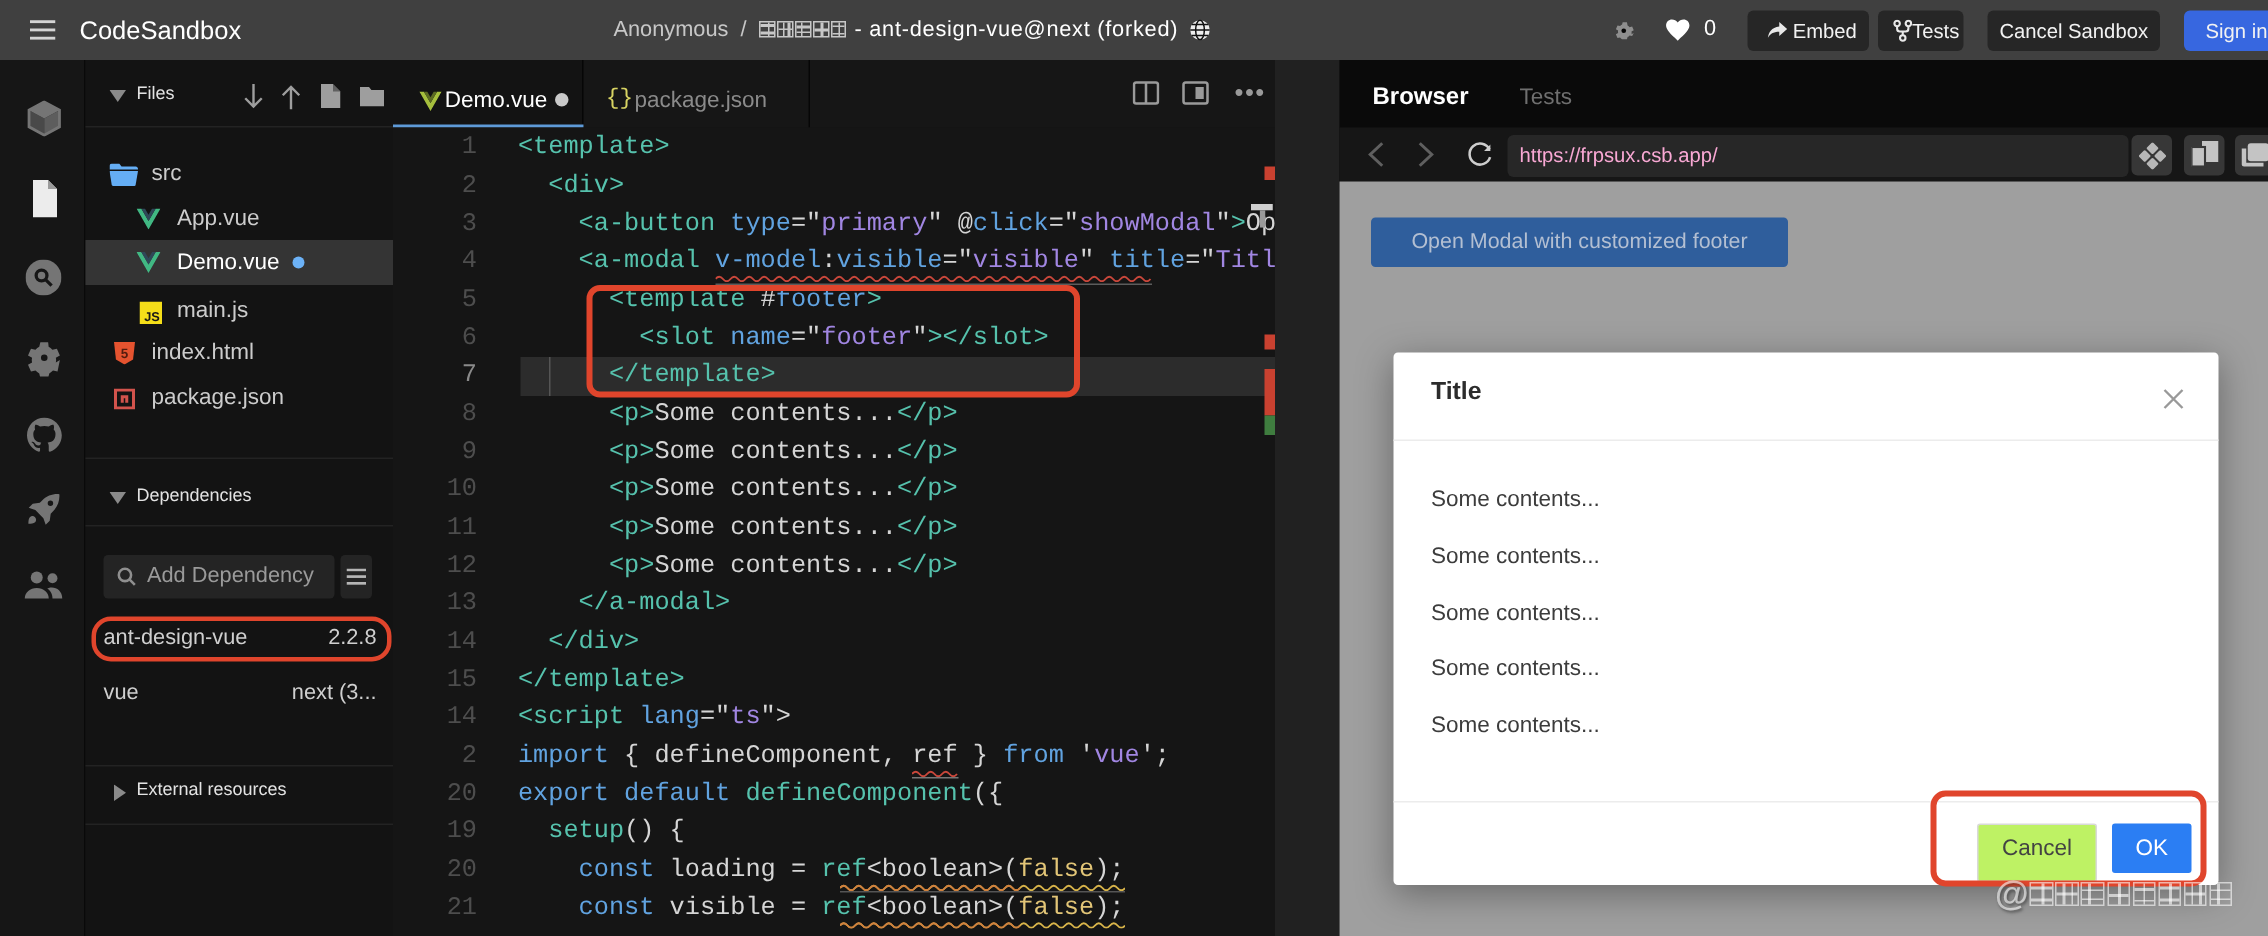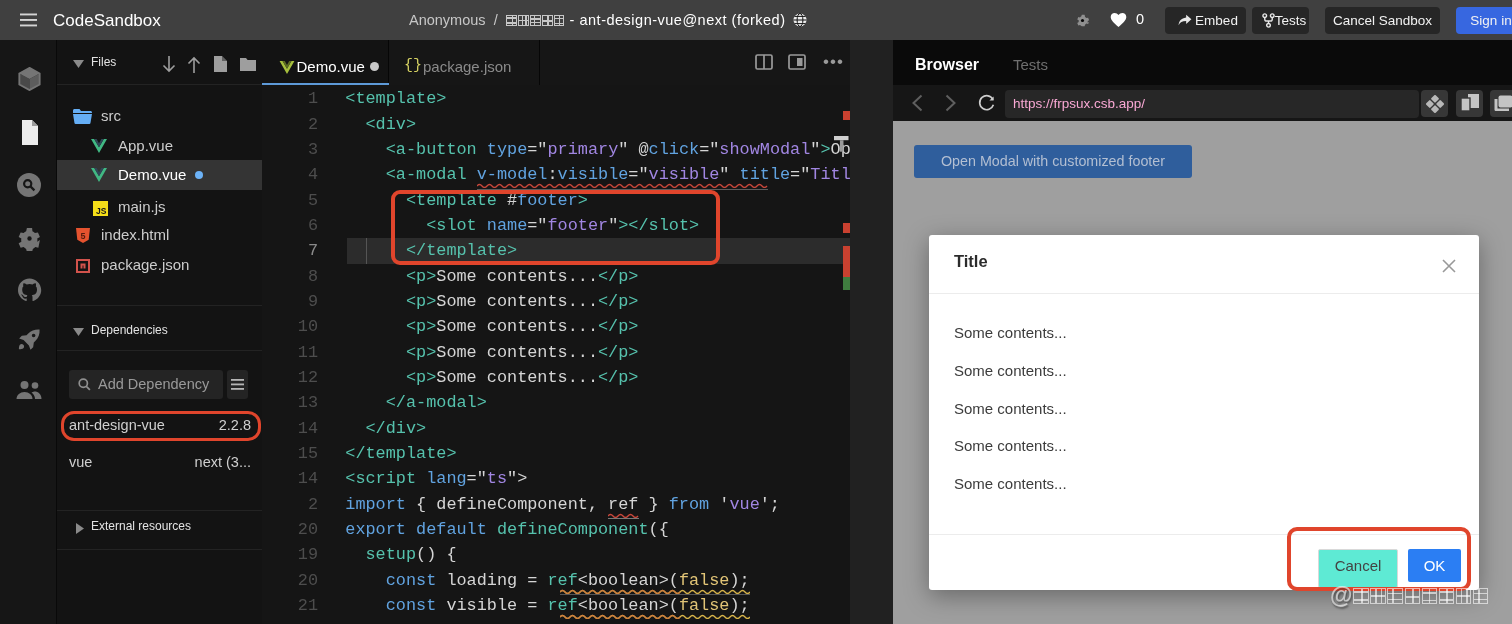"Cancel" div.abs { background: #5eead4 -> #bef264 }
